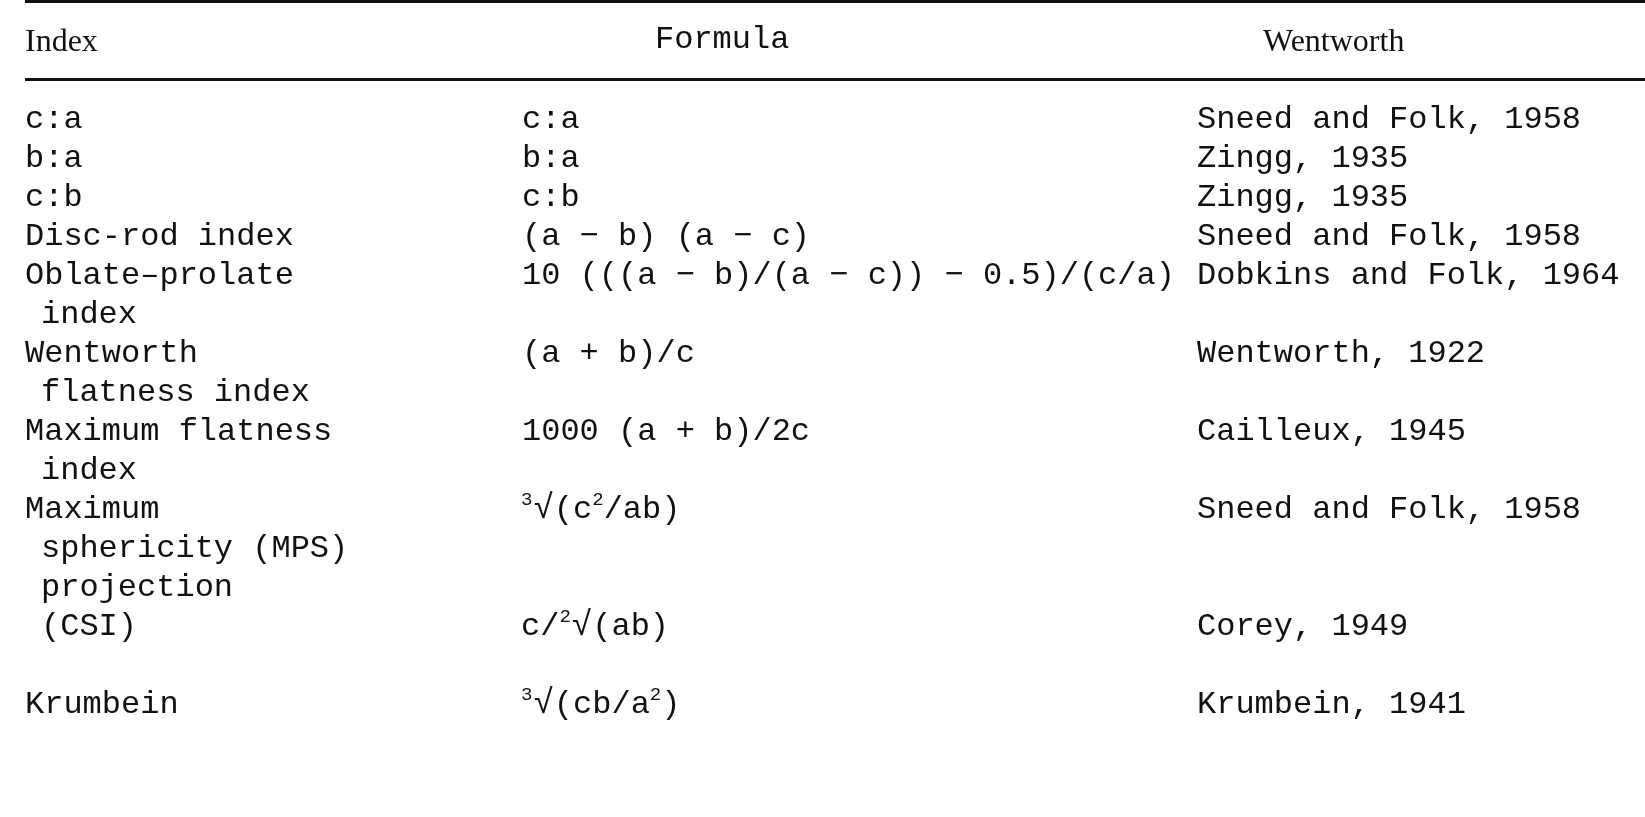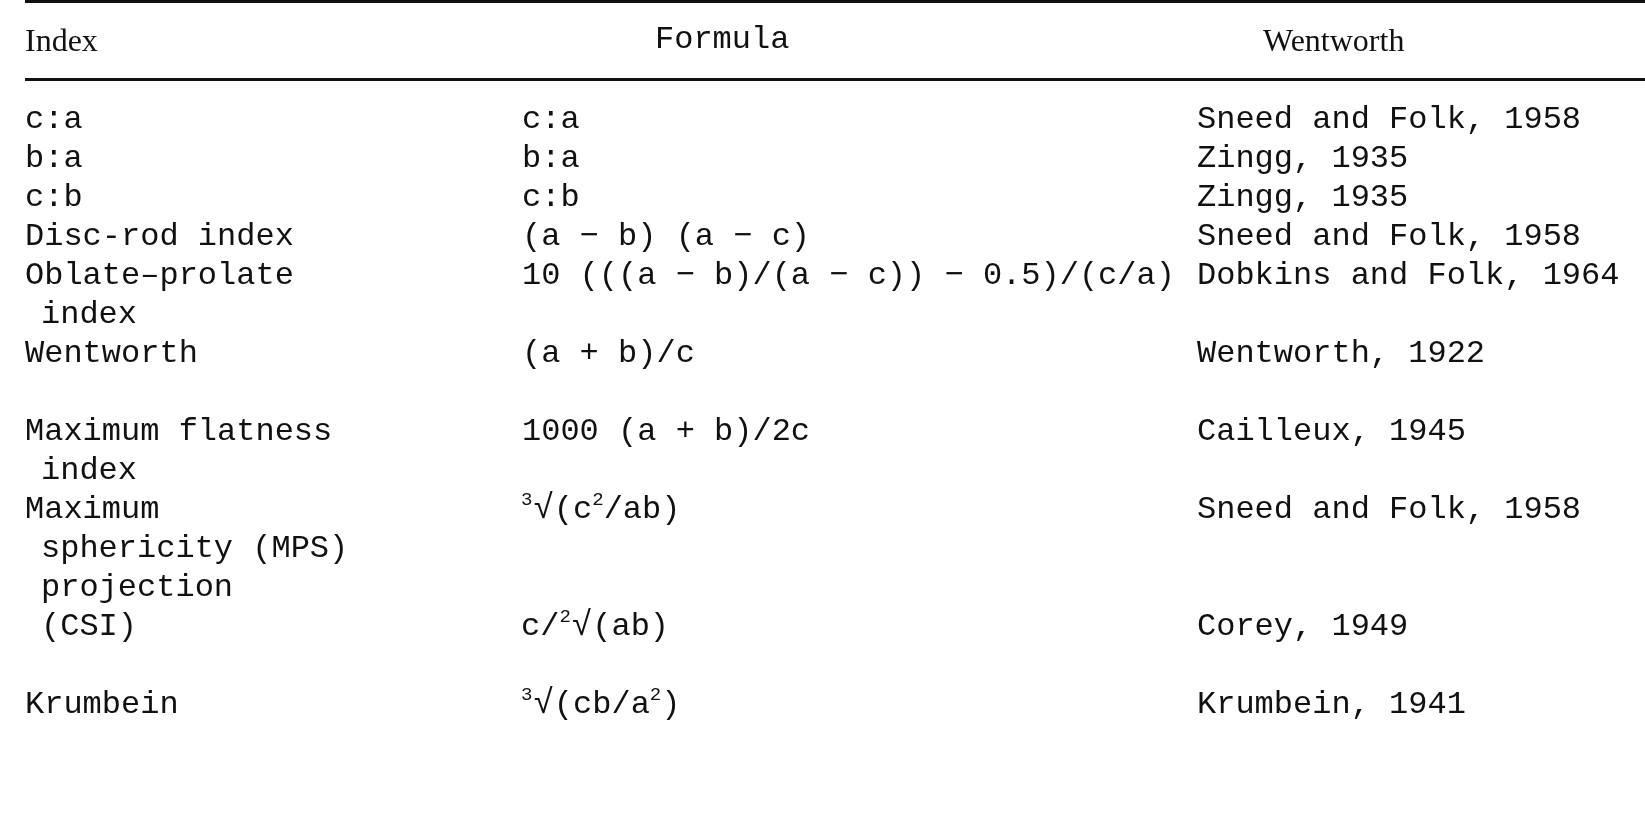"flatness index" span.cont { html: none -> <span>flatness index</span> }
